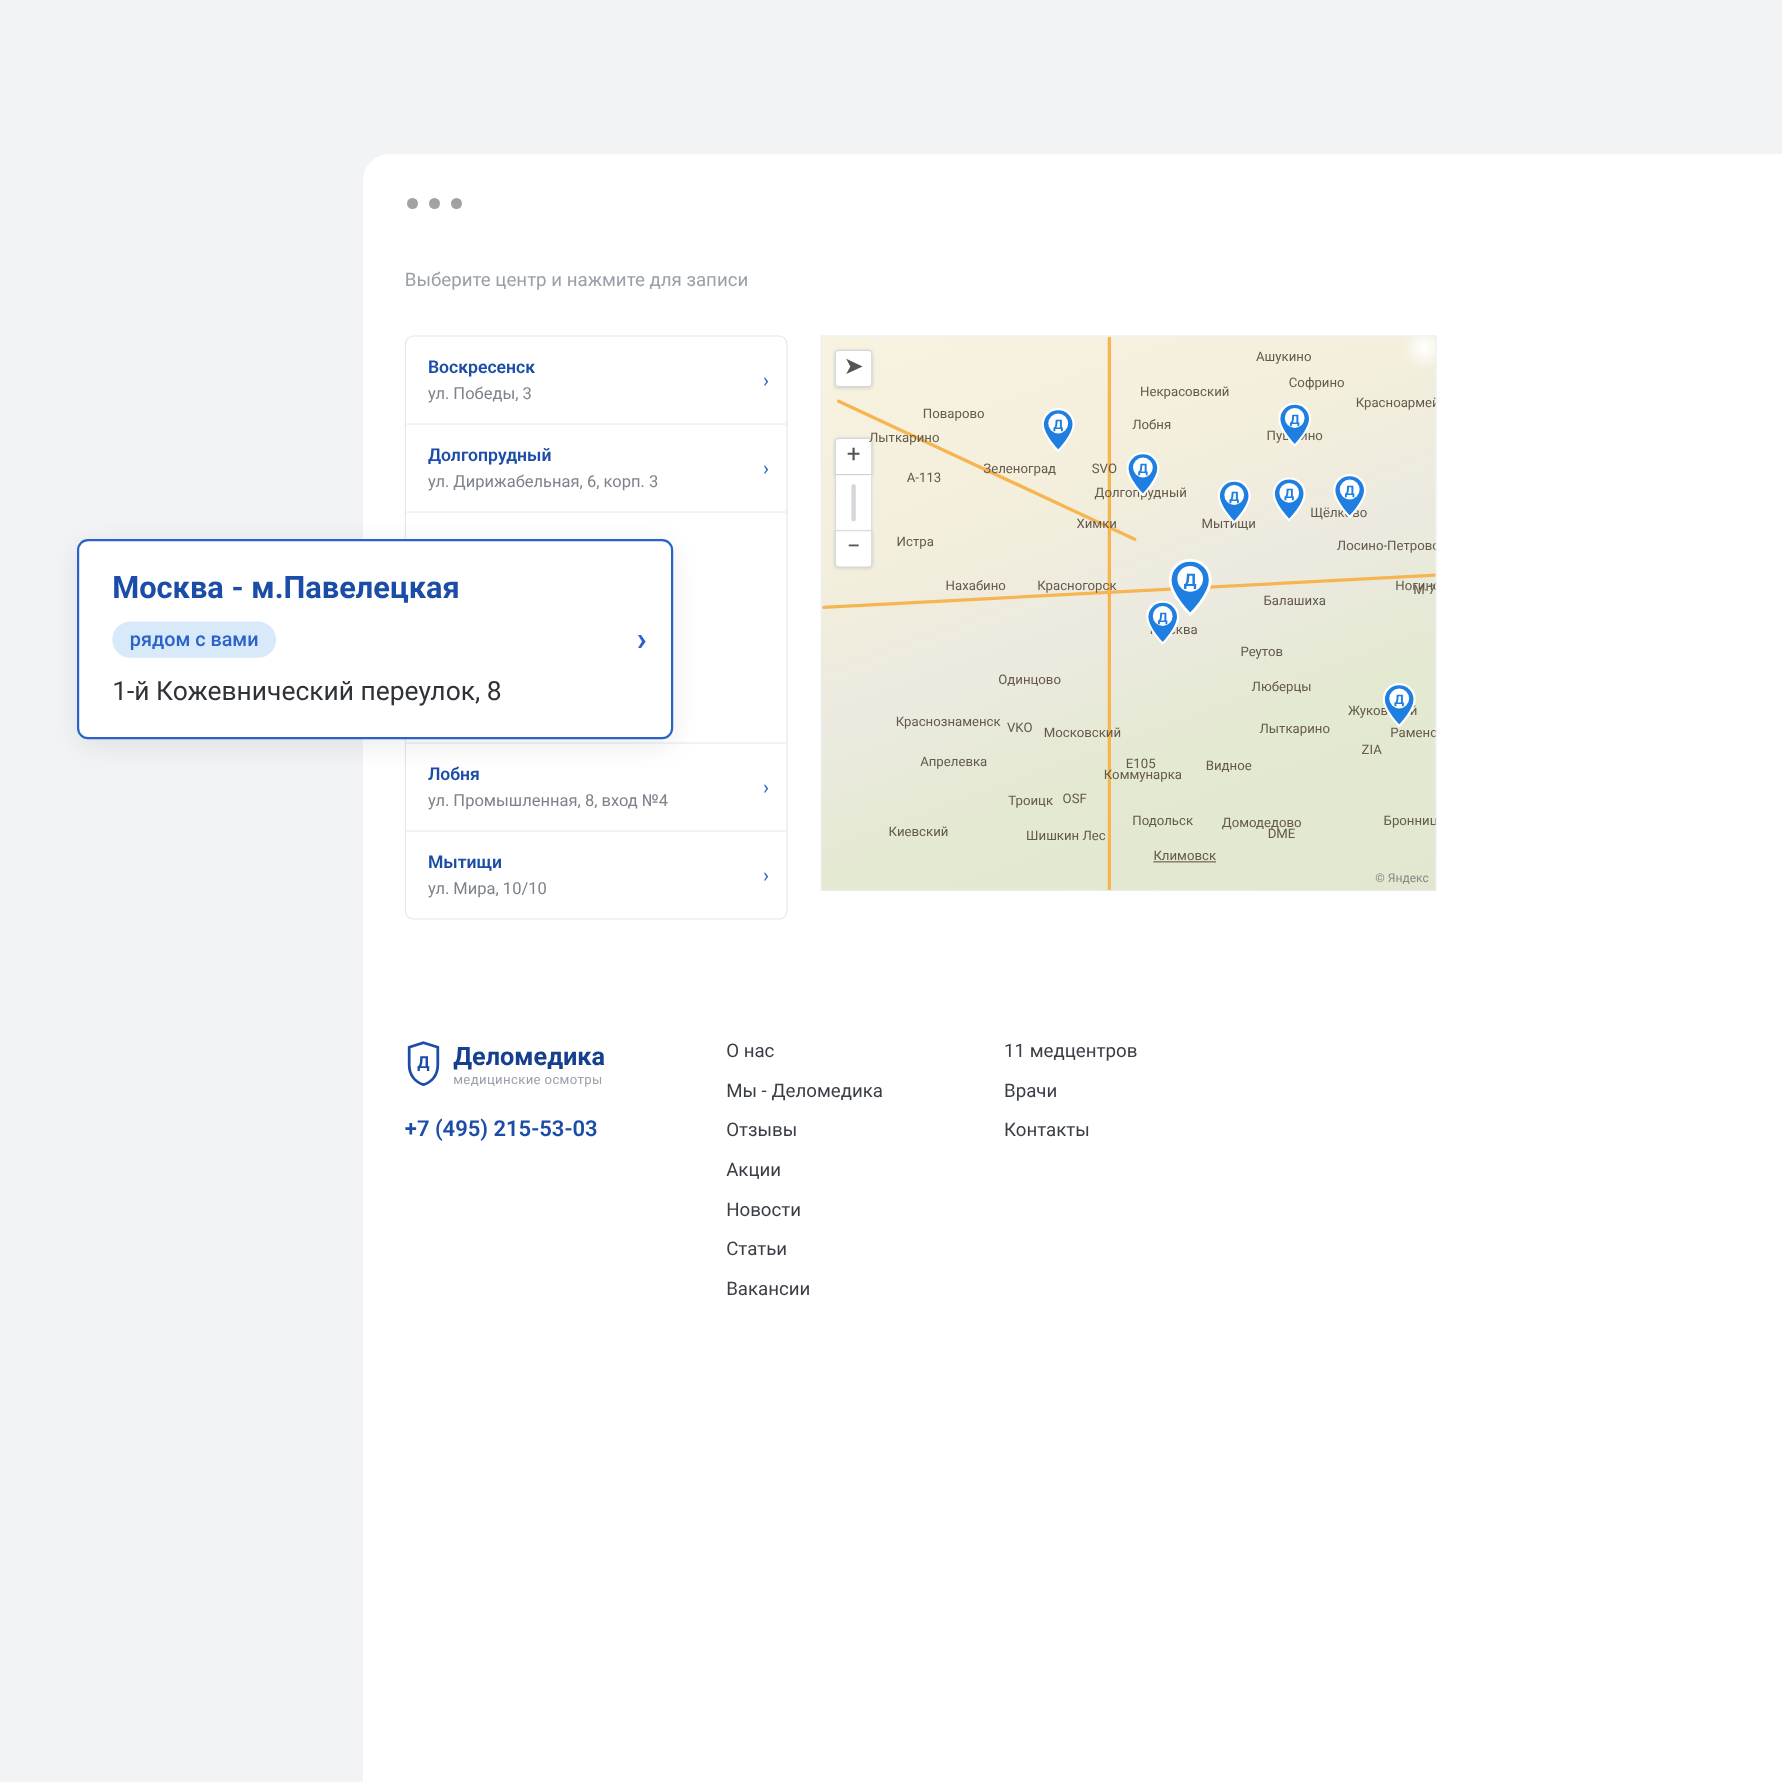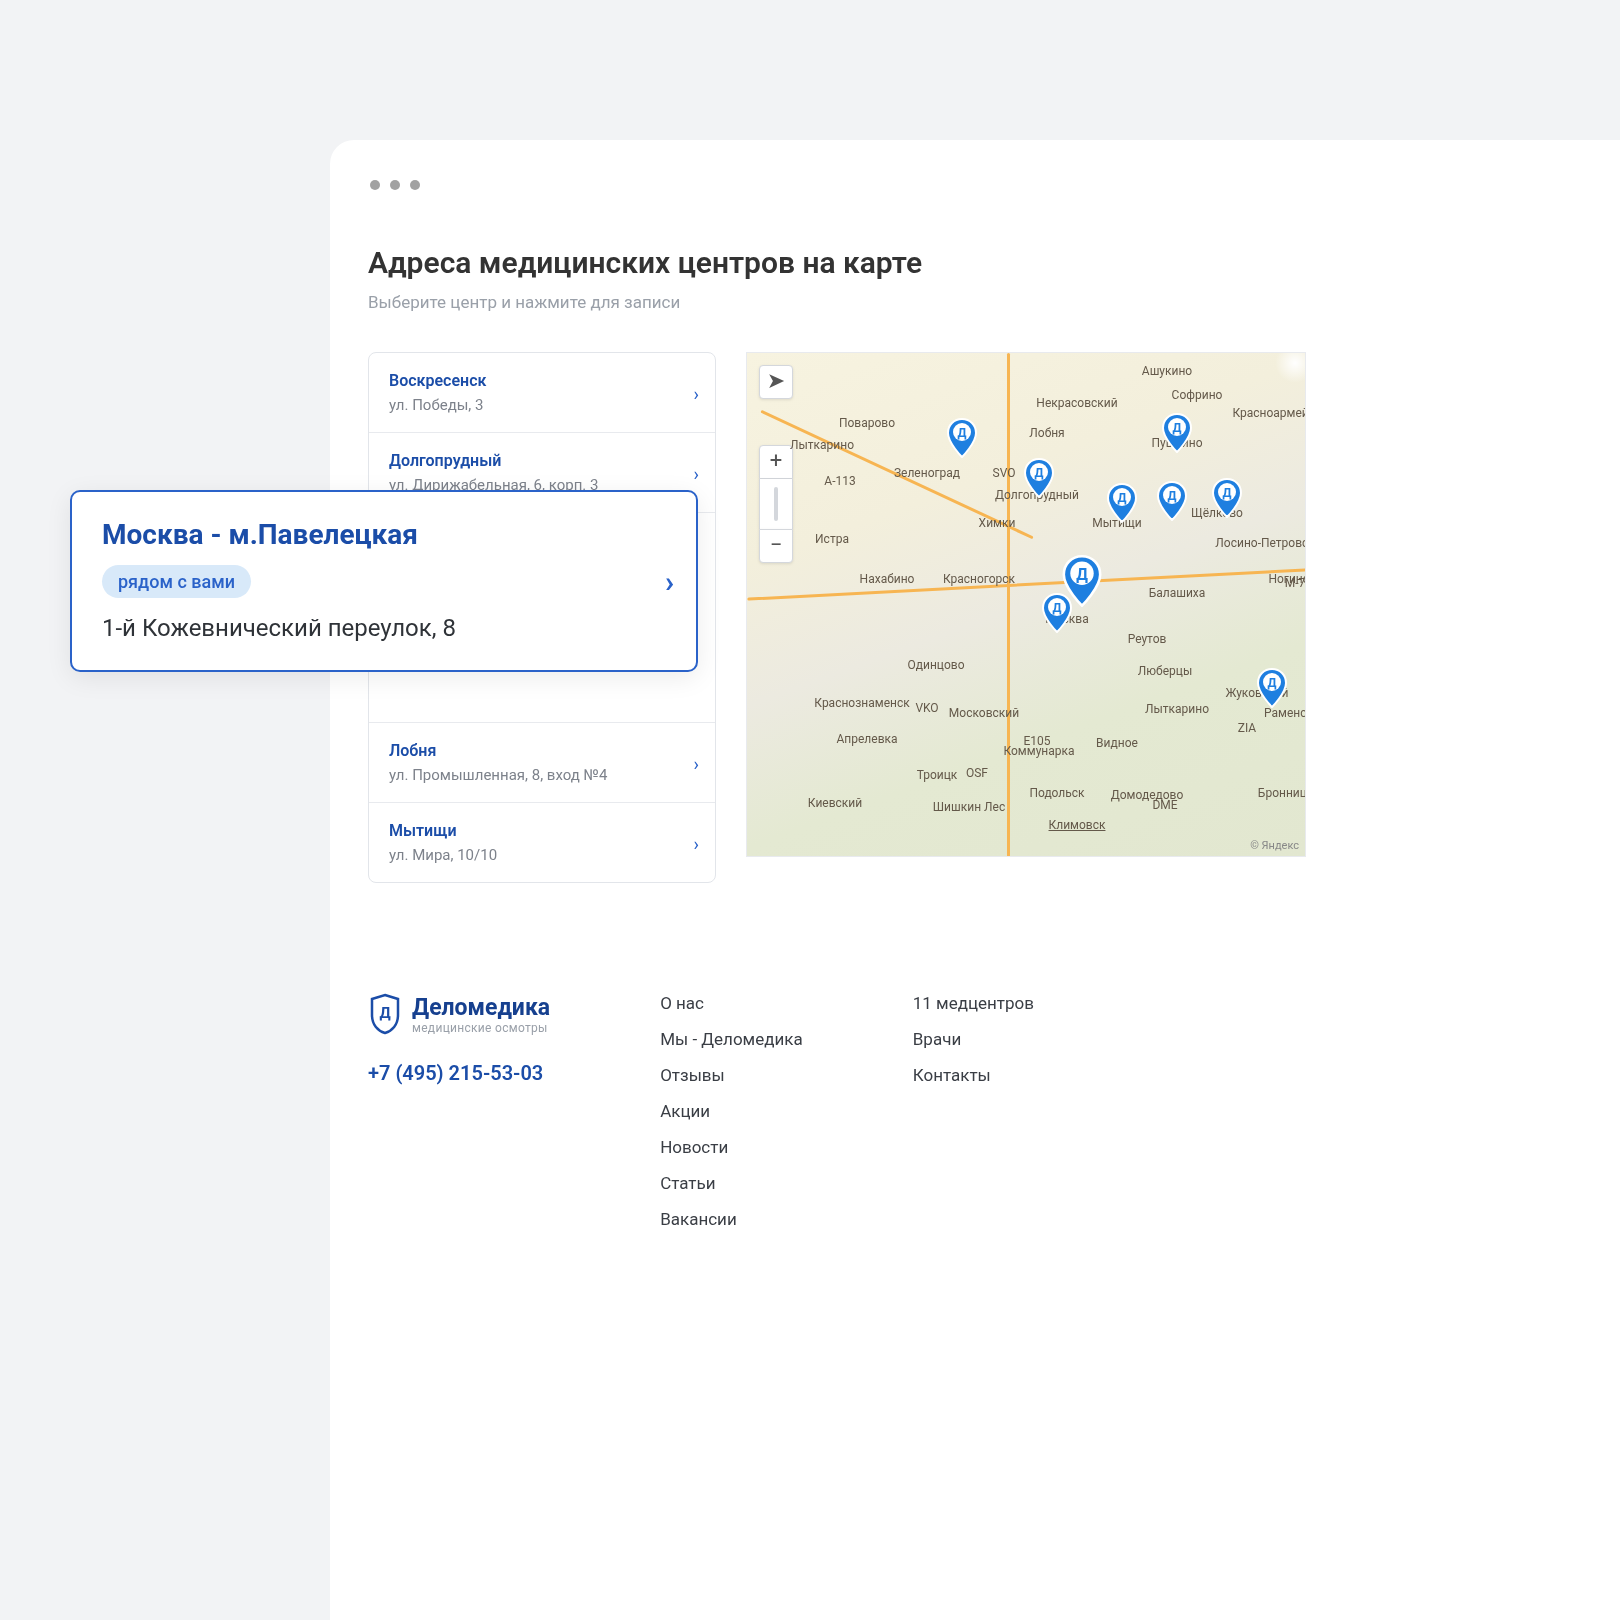"Адреса медицинских центров на карте" h1.title { html: <h1>Адреса медицинских центров на карте</h1> -> none }
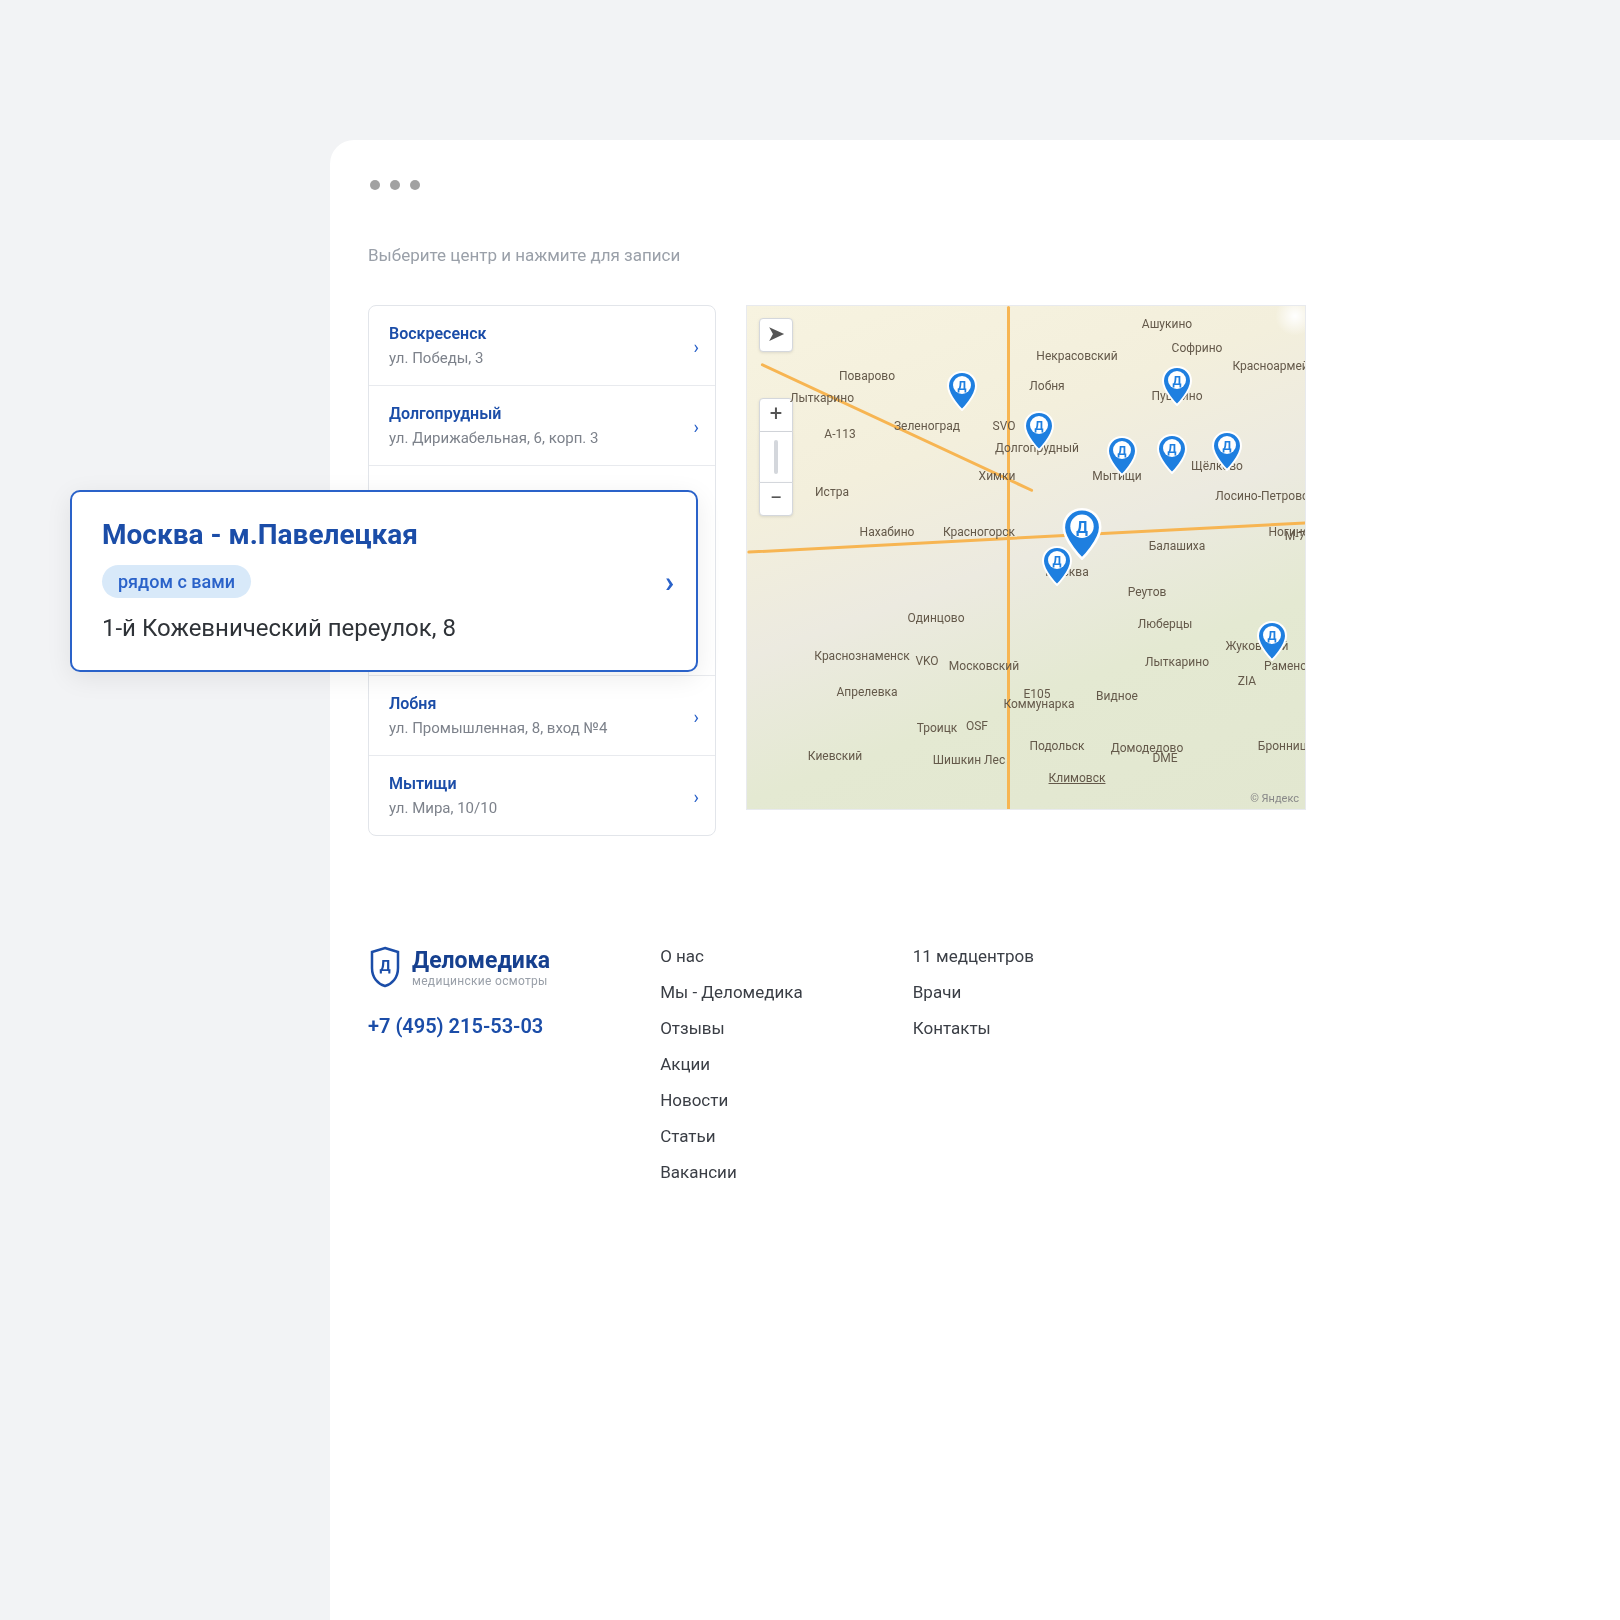"Москва - м.Павелецкая" .featured { width: 628px -> 542px }
